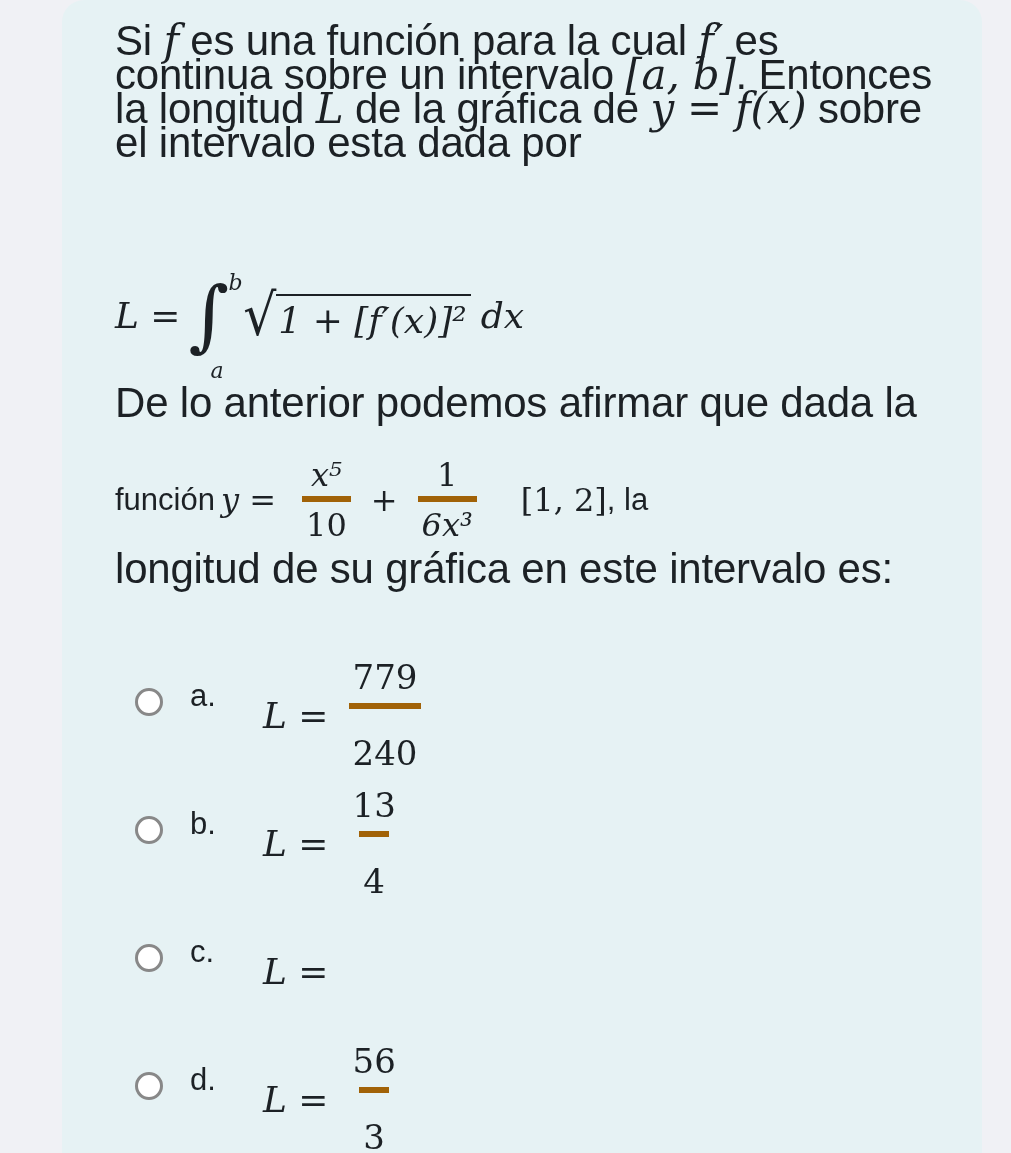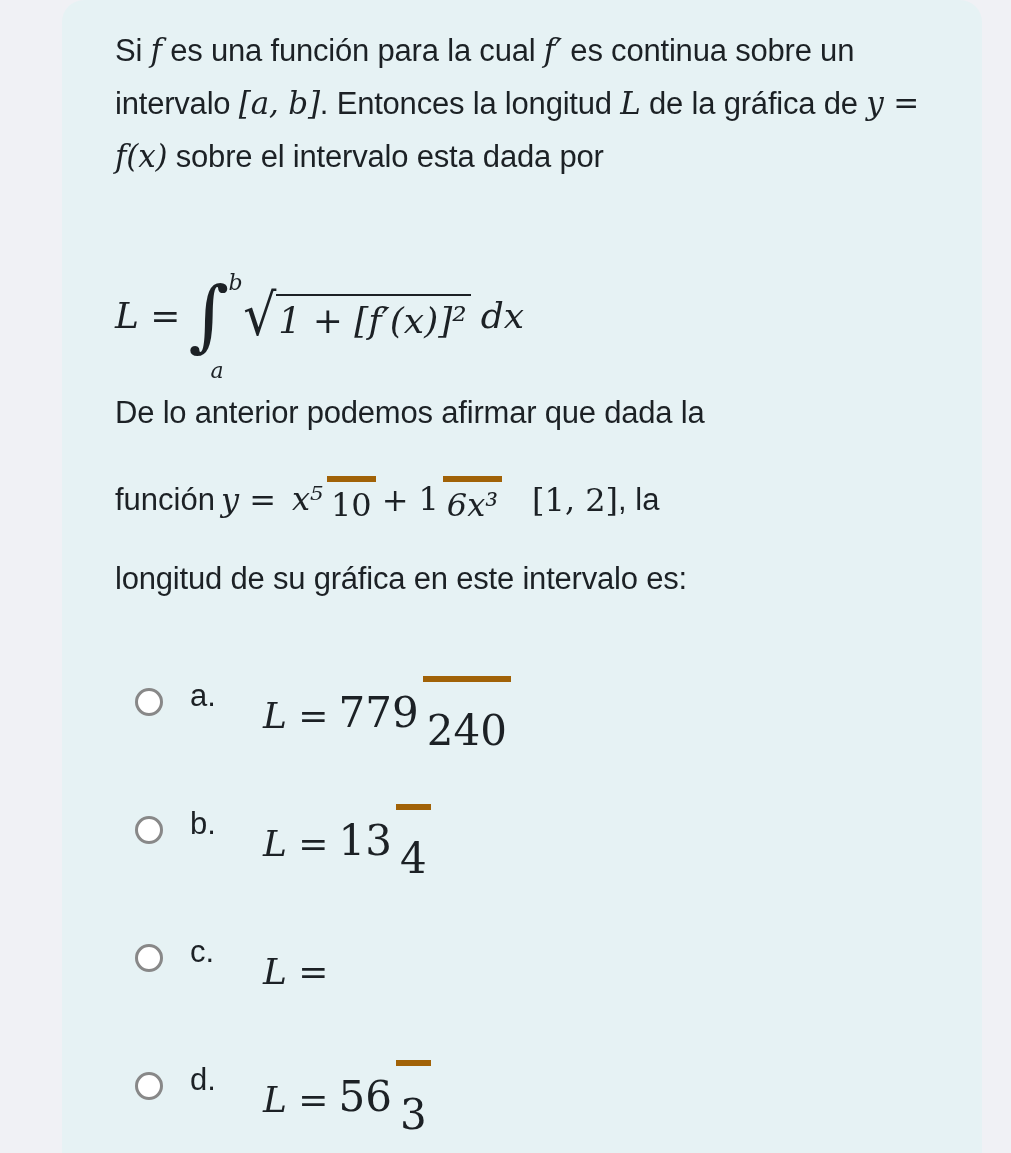"Si f es una función" .prose { font-size: 31px -> 42px; line-height: 53px -> 34px }
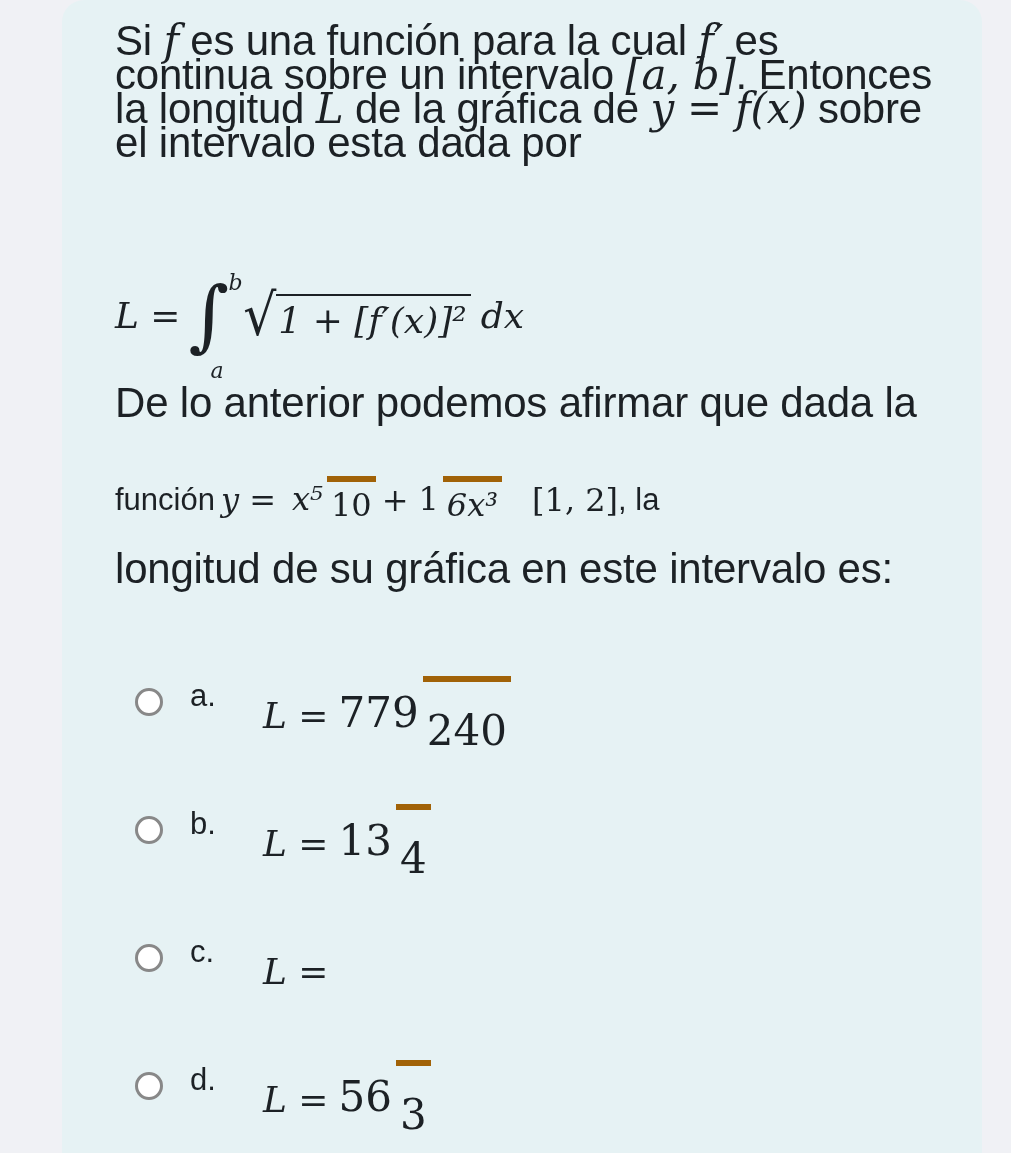"x⁵" .frac { flex-direction: row -> column; margin: 0 6px -> 0 20px }
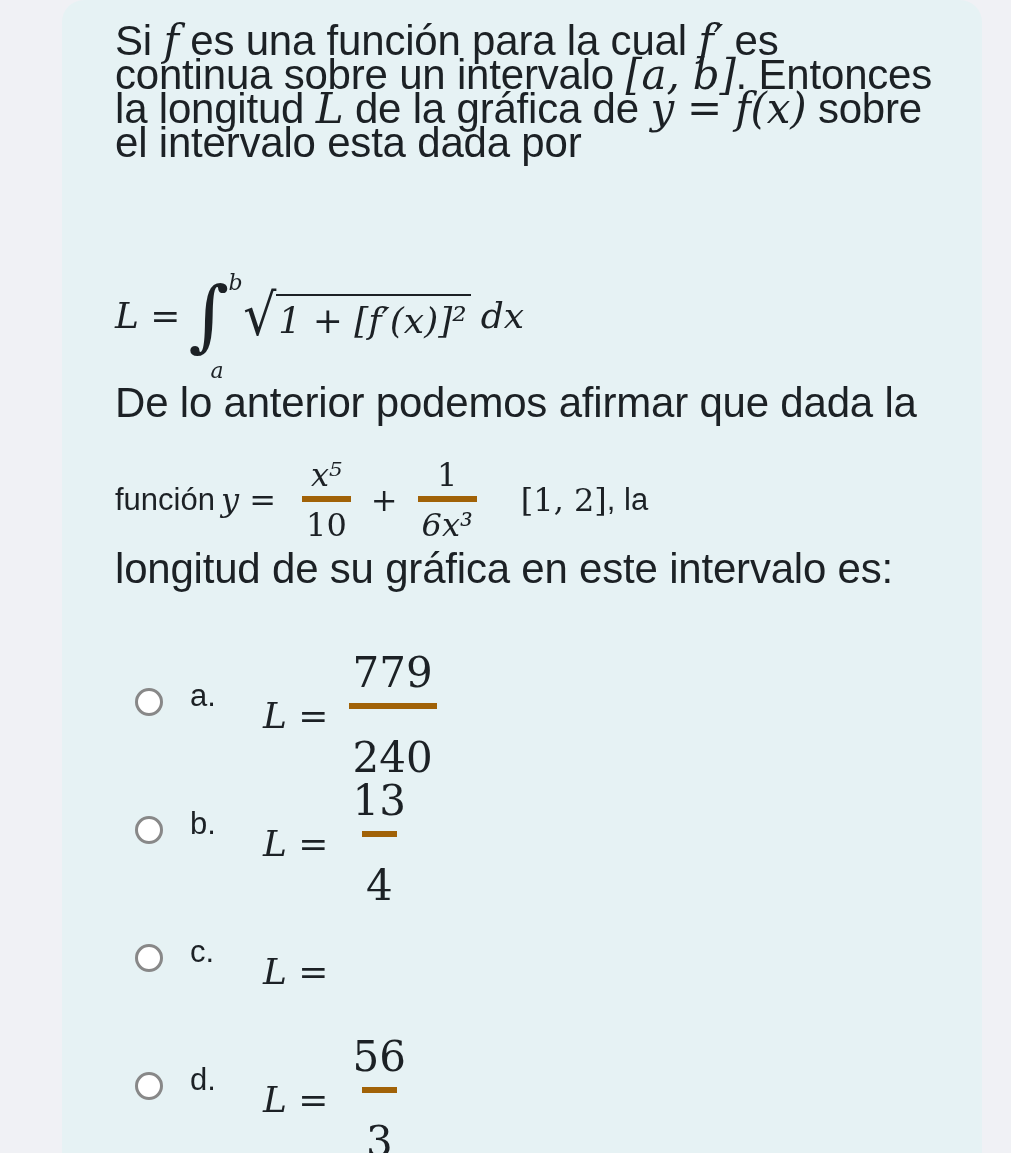"779" .opt-math .frac { font-size: 42px -> 34px }
